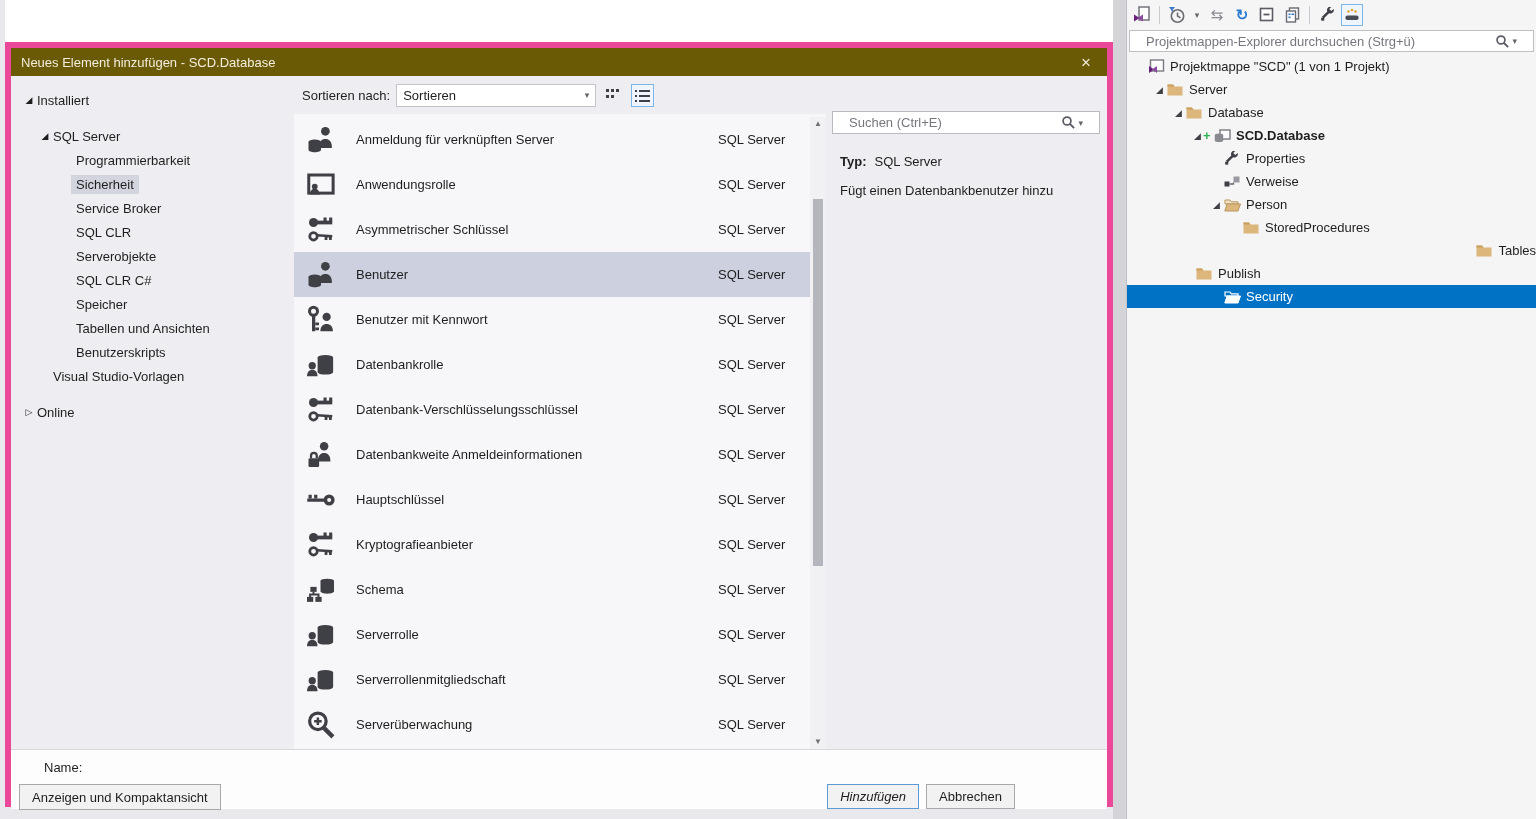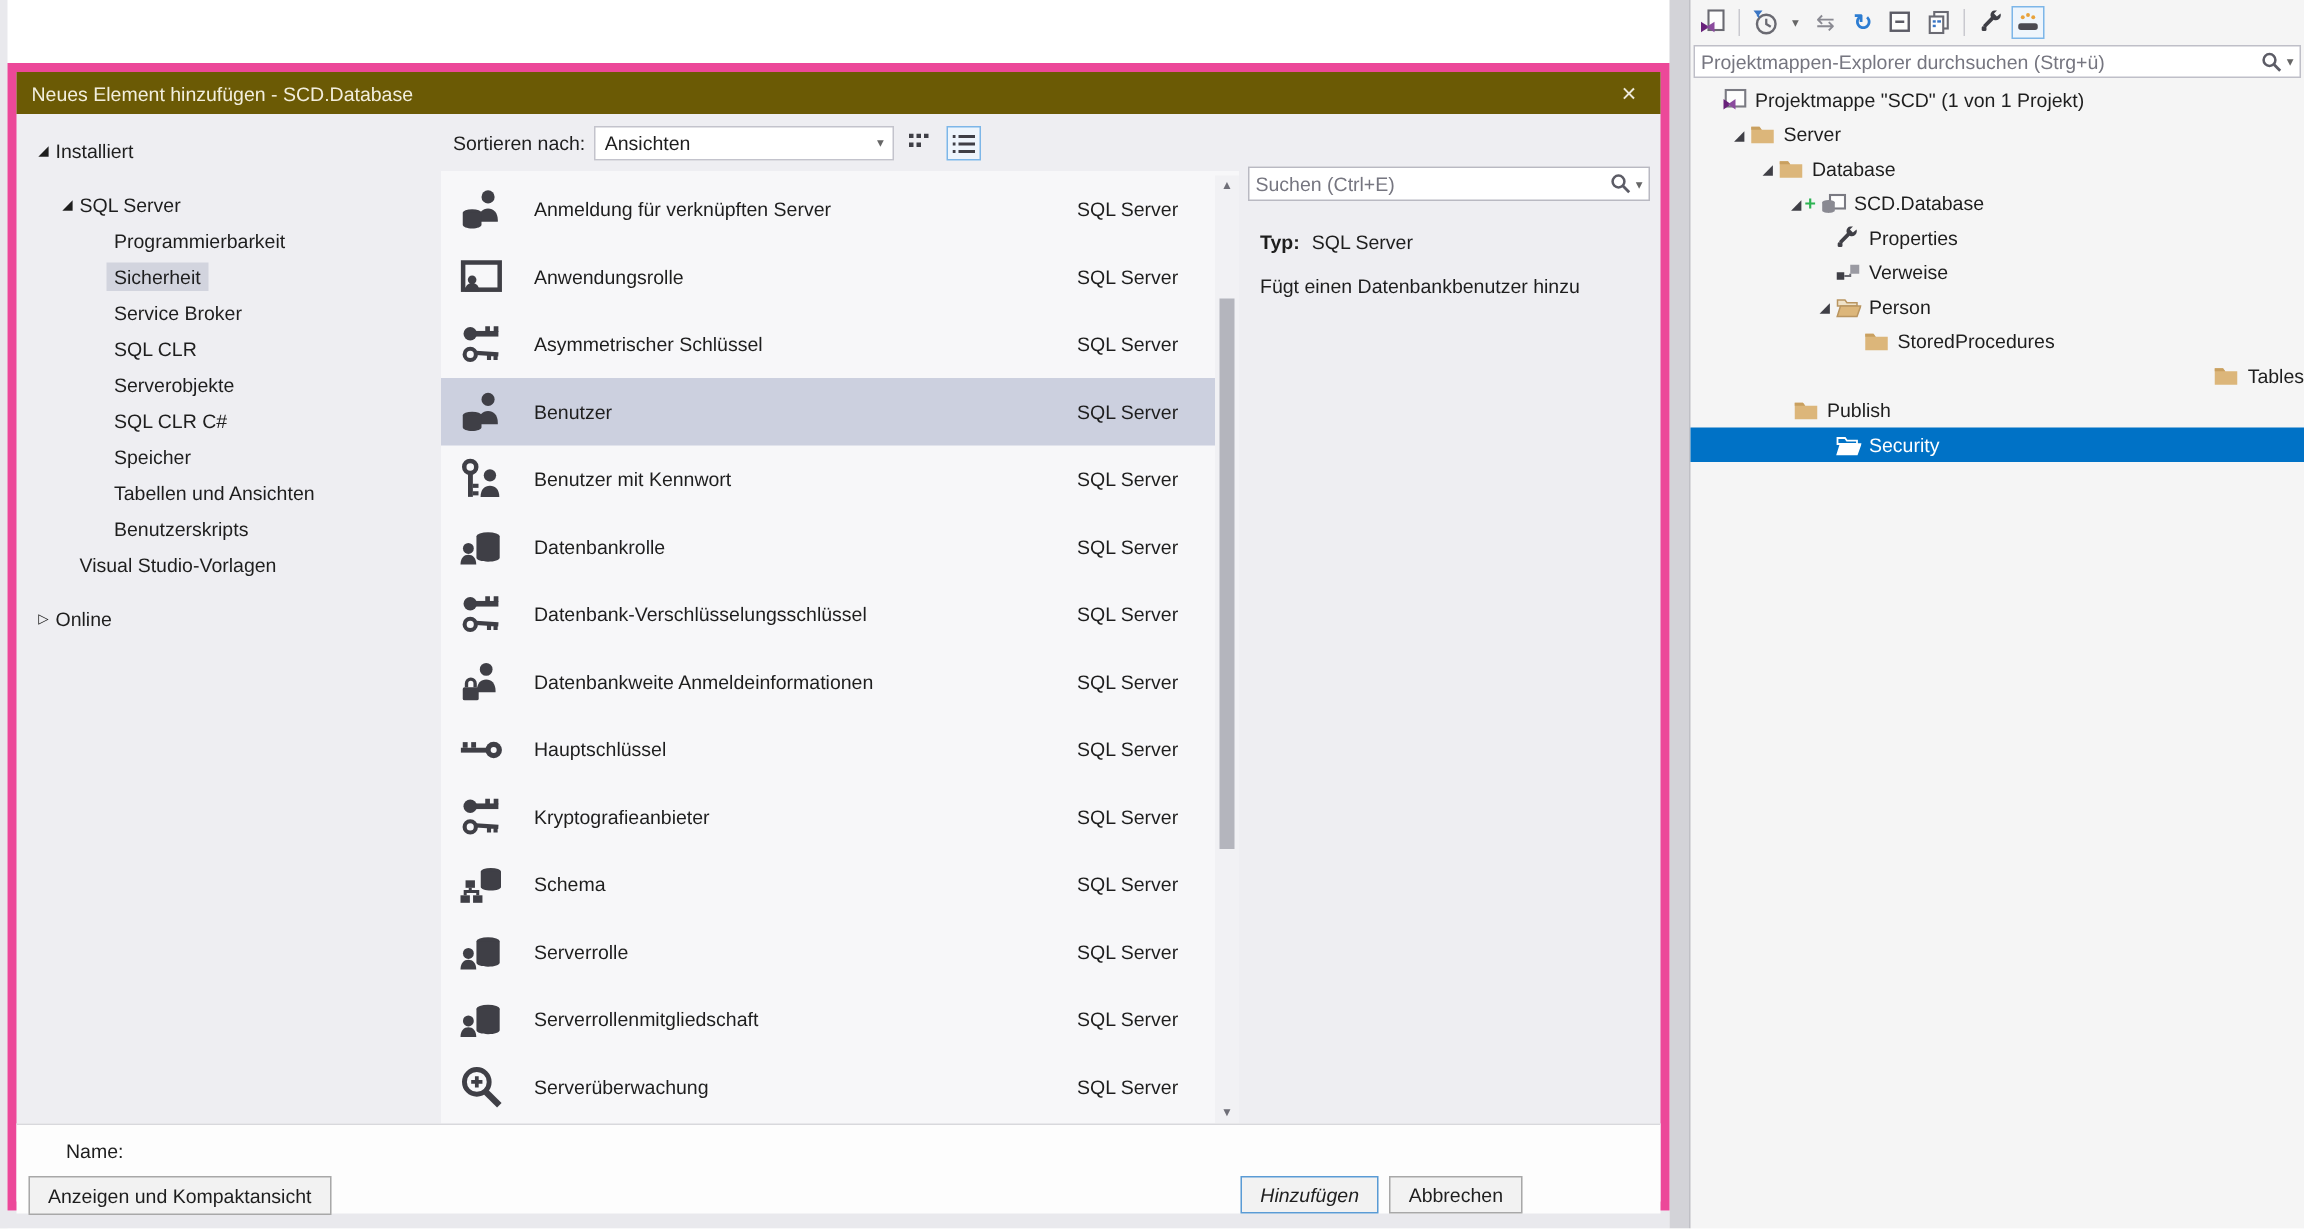"Projektmappen-Explorer durchsuchen" .search-box { padding: 0 4px -> 0 16px }
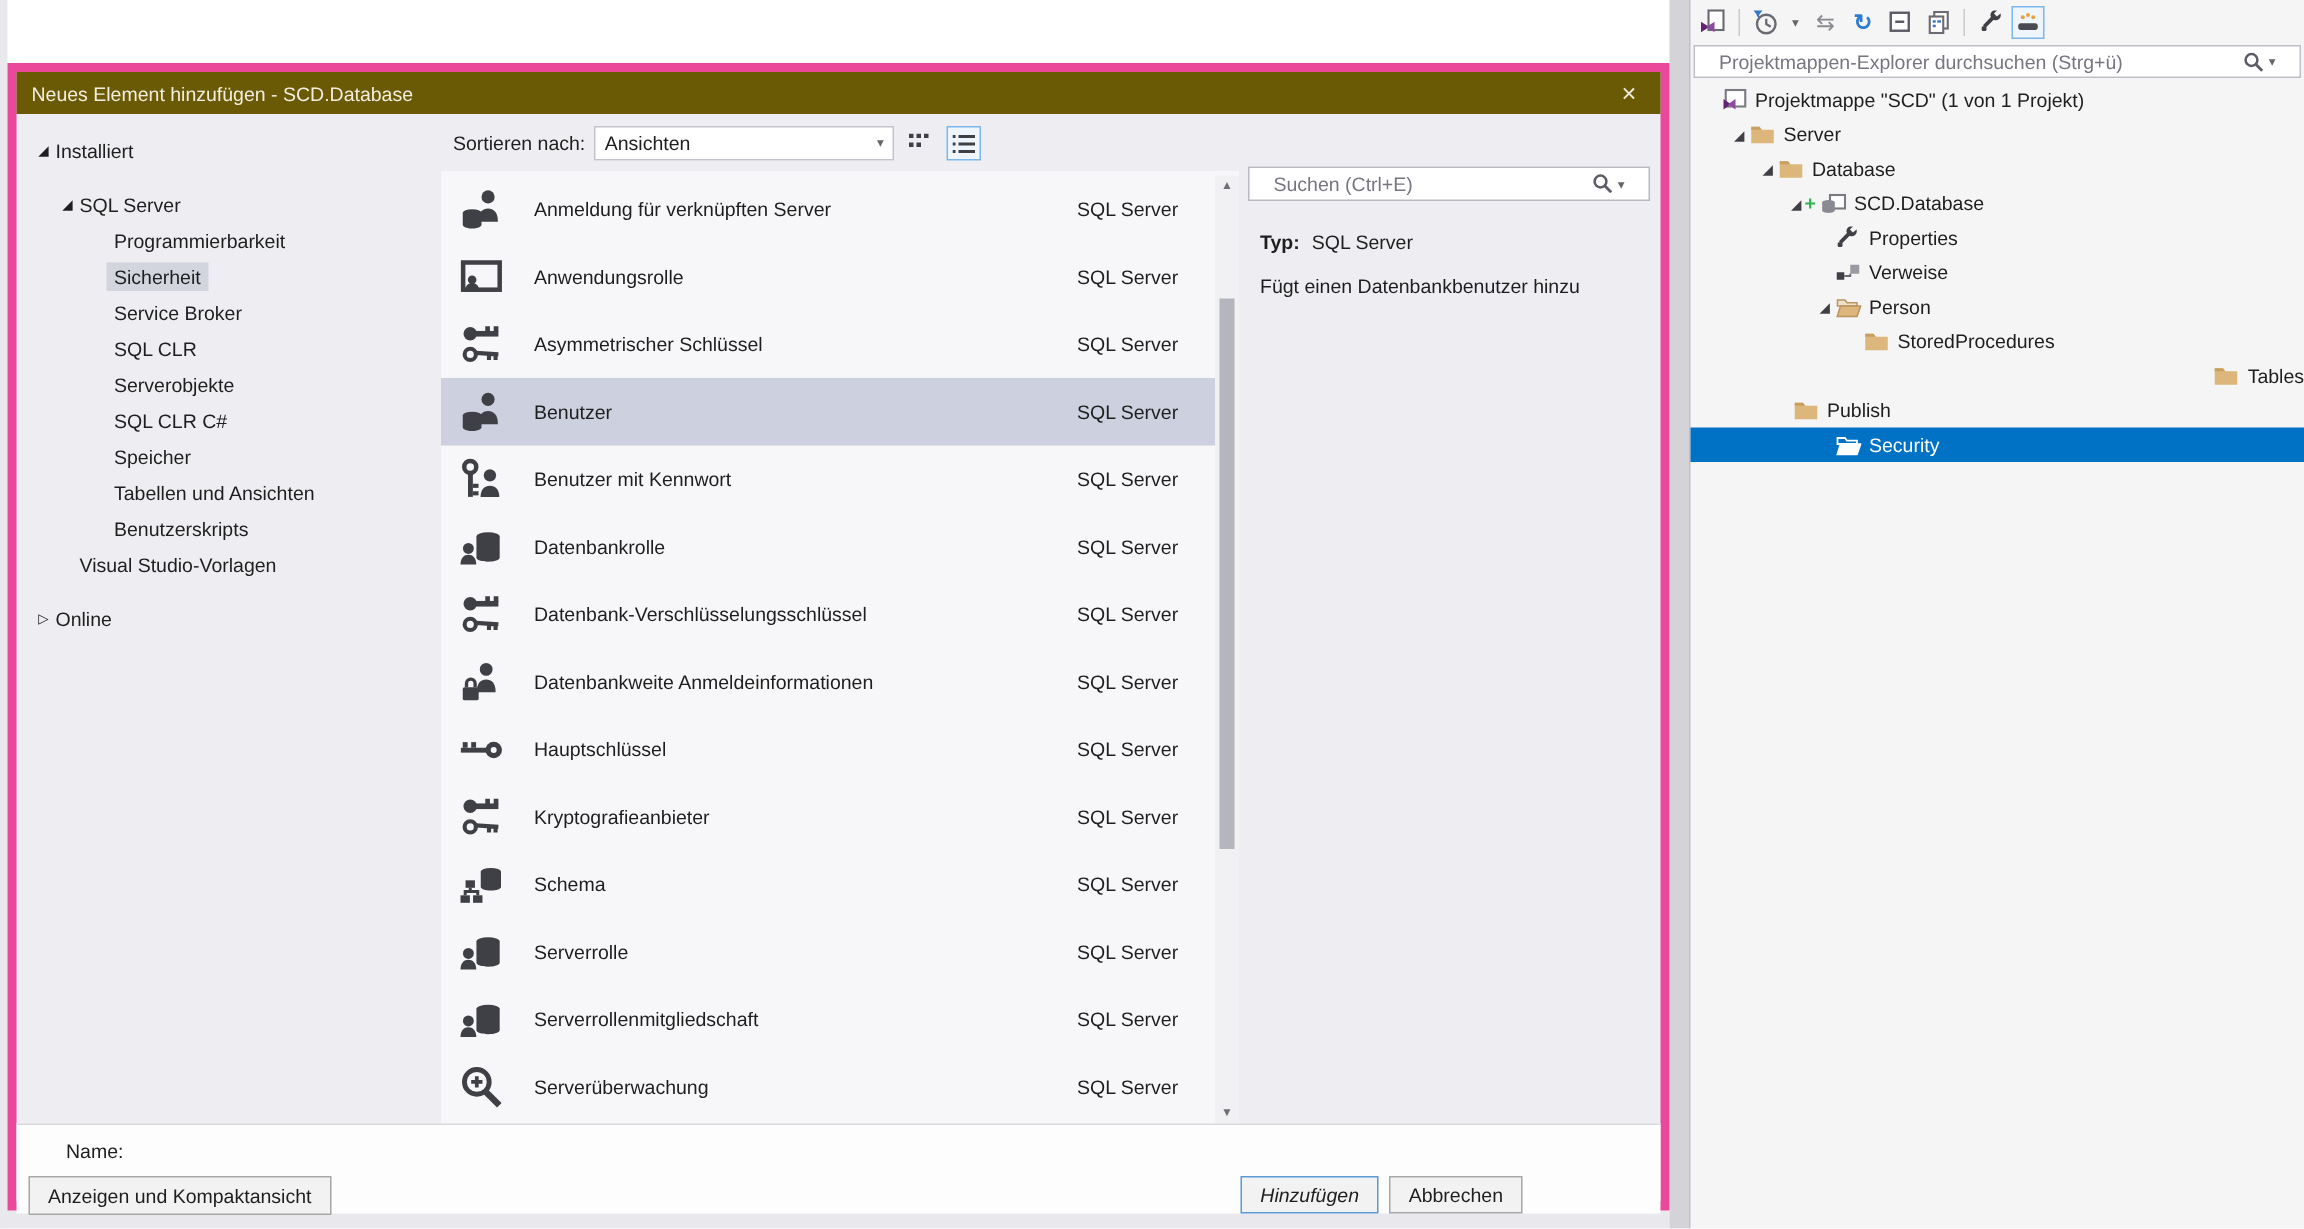"Ansichten" span { text: Ansichten -> Sortieren }
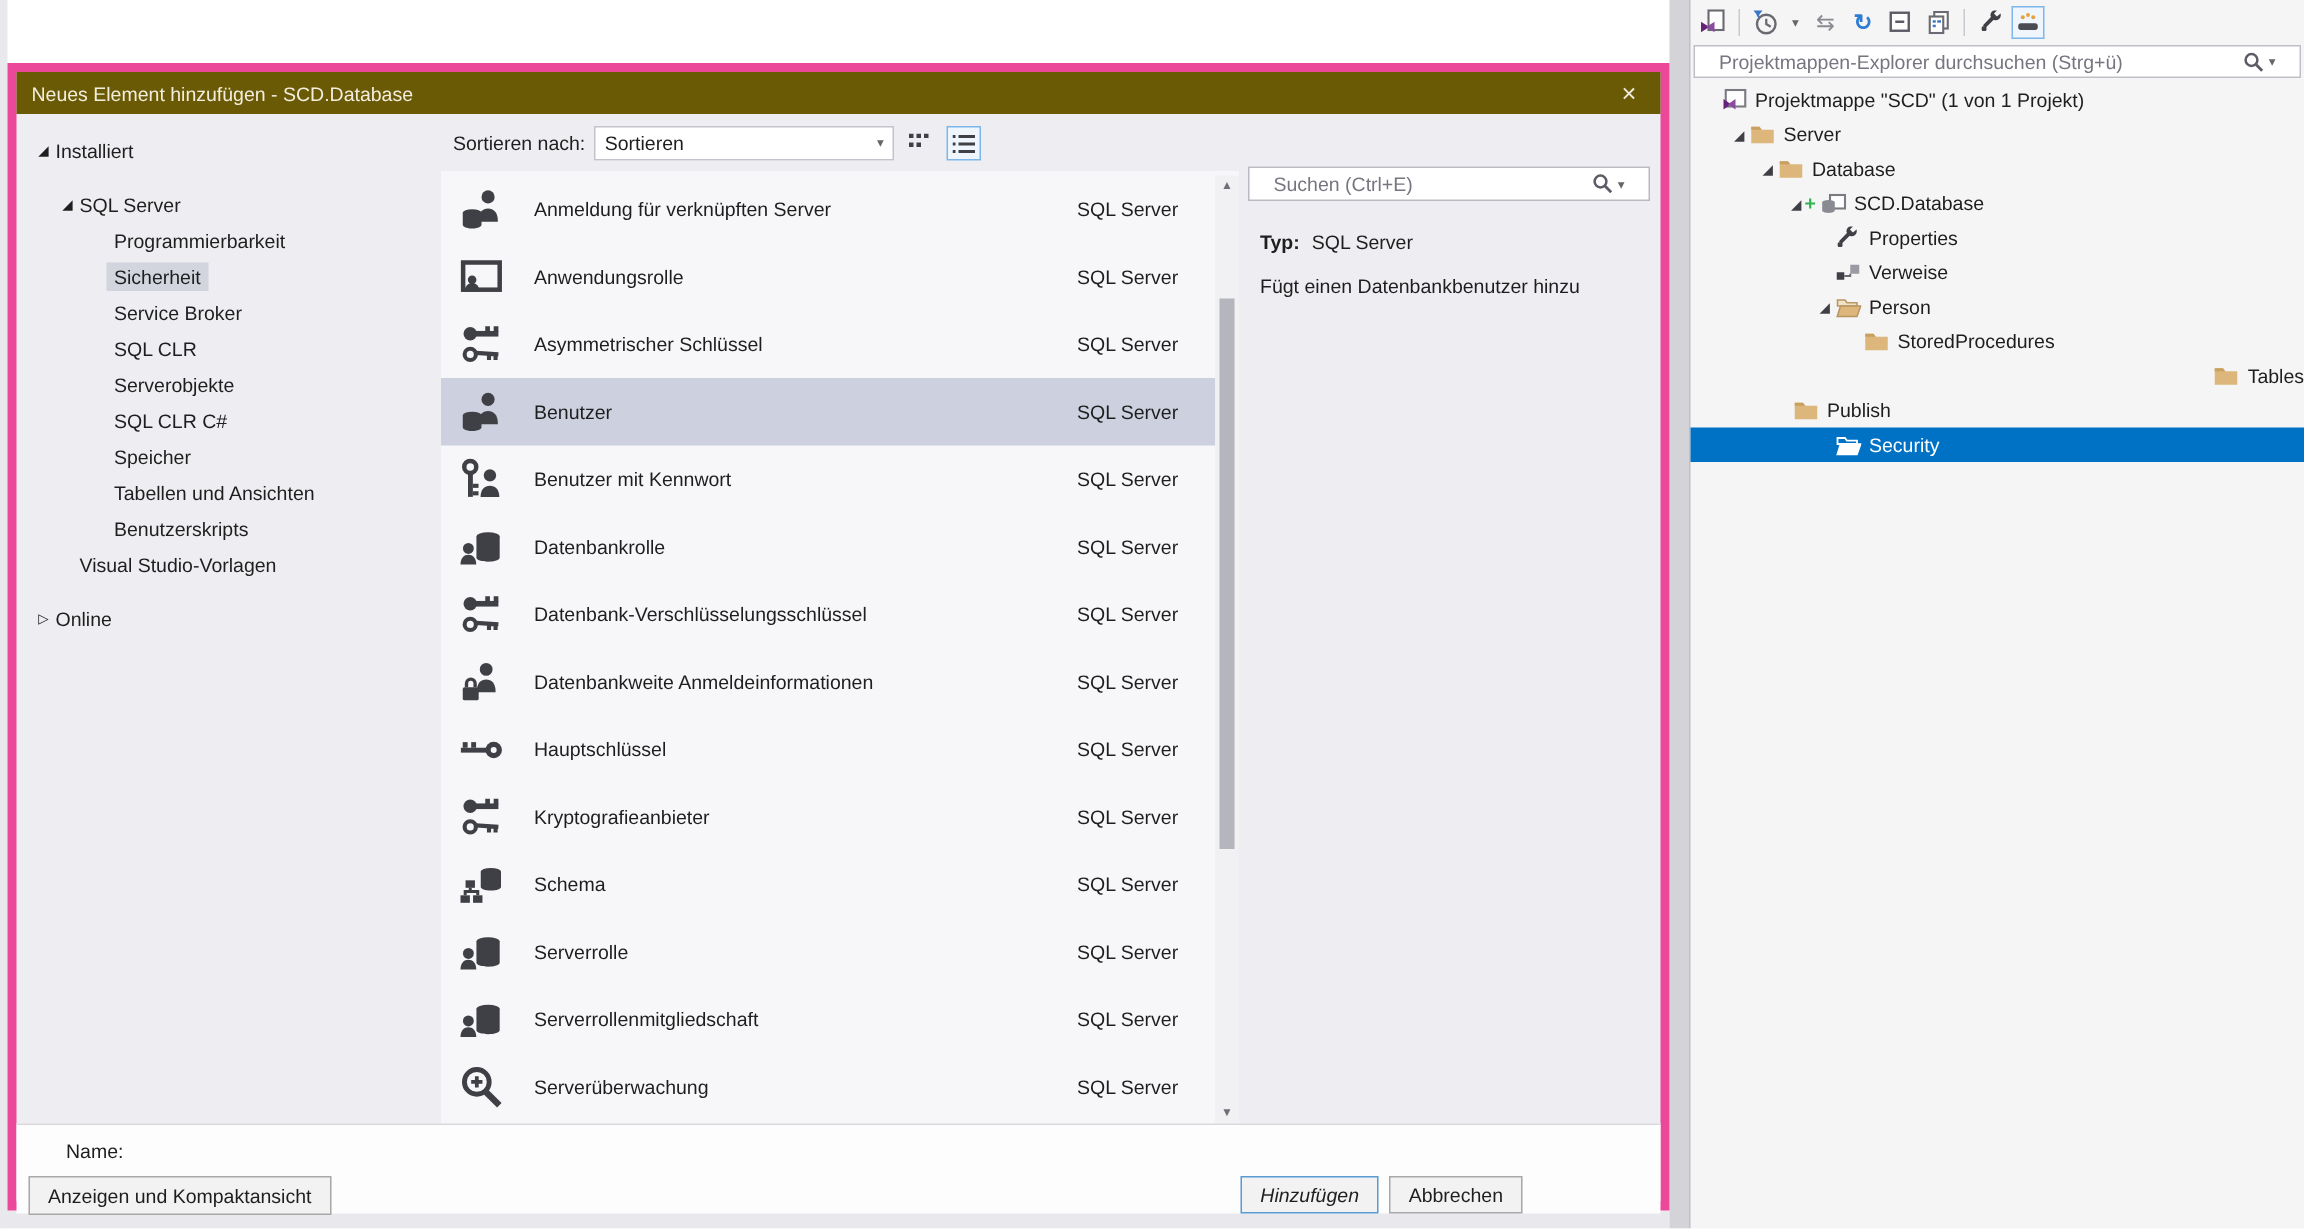"SCD.Database" .se-row.bold .se-lbl { font-weight: normal -> bold }
